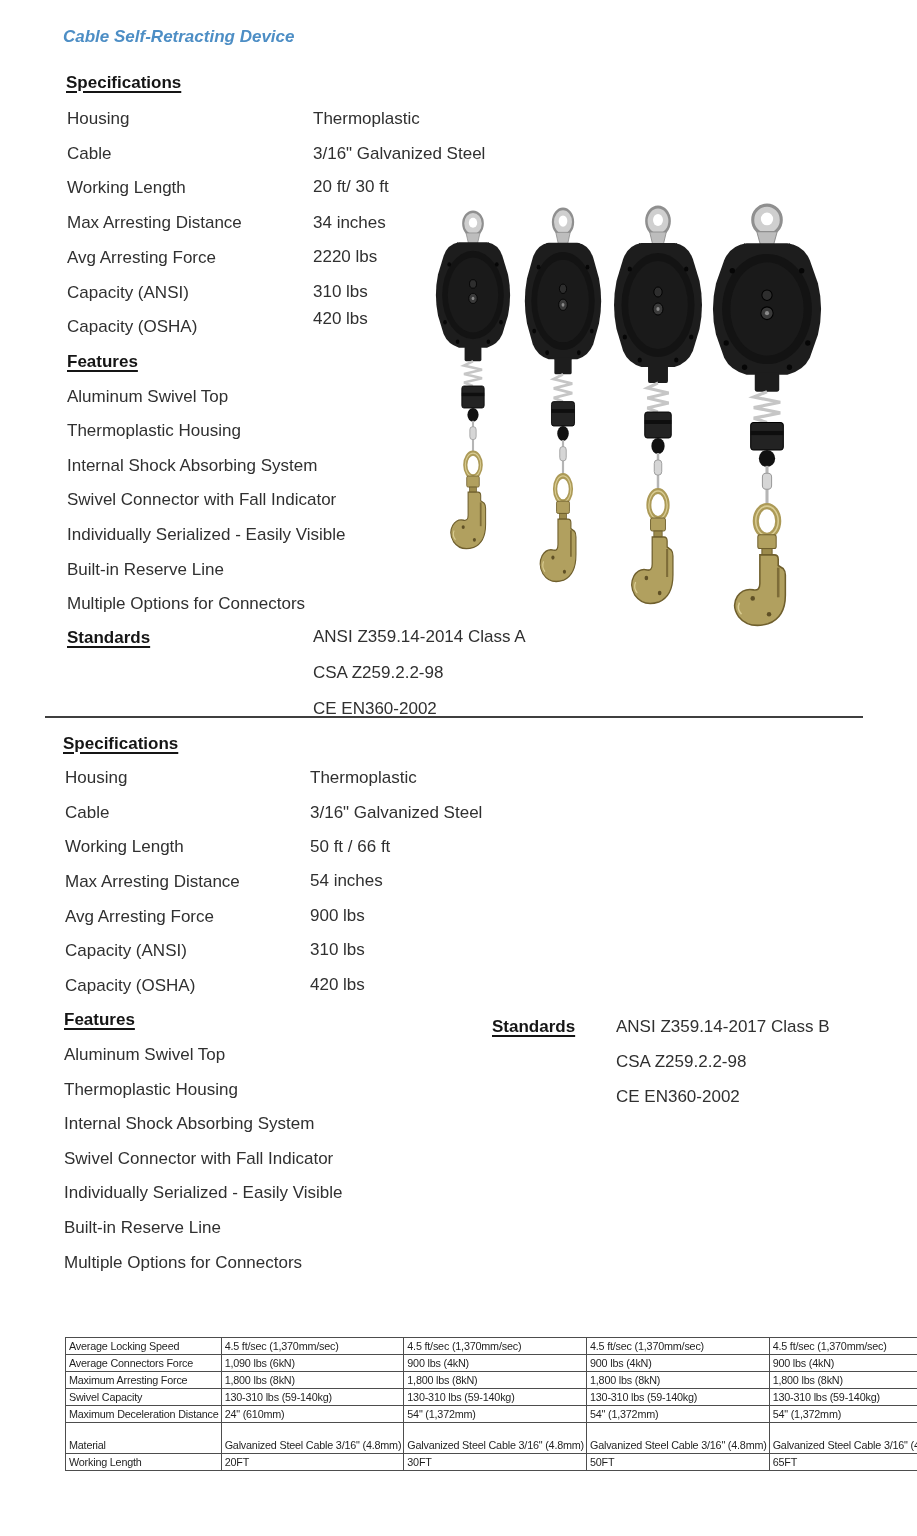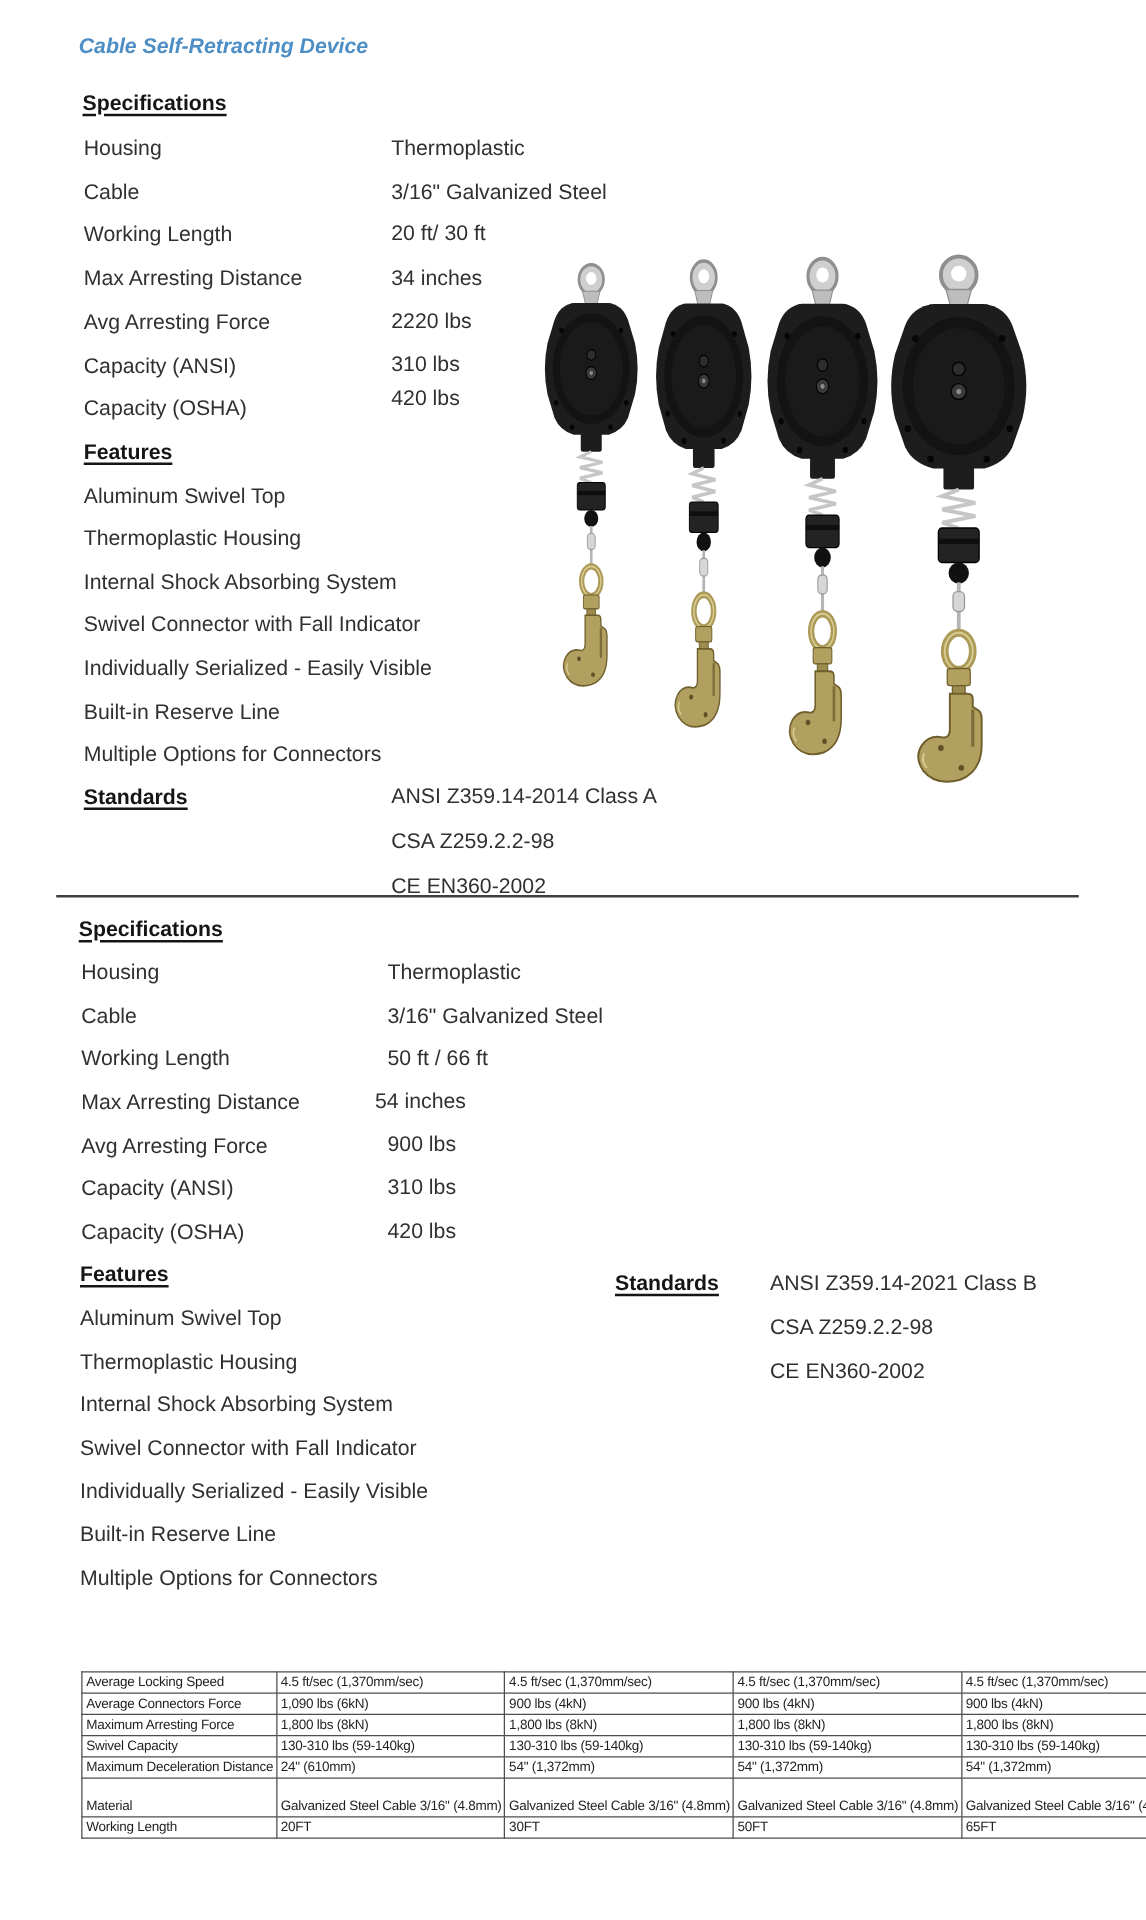"54 inches" div.t { left: 300px -> 310px }
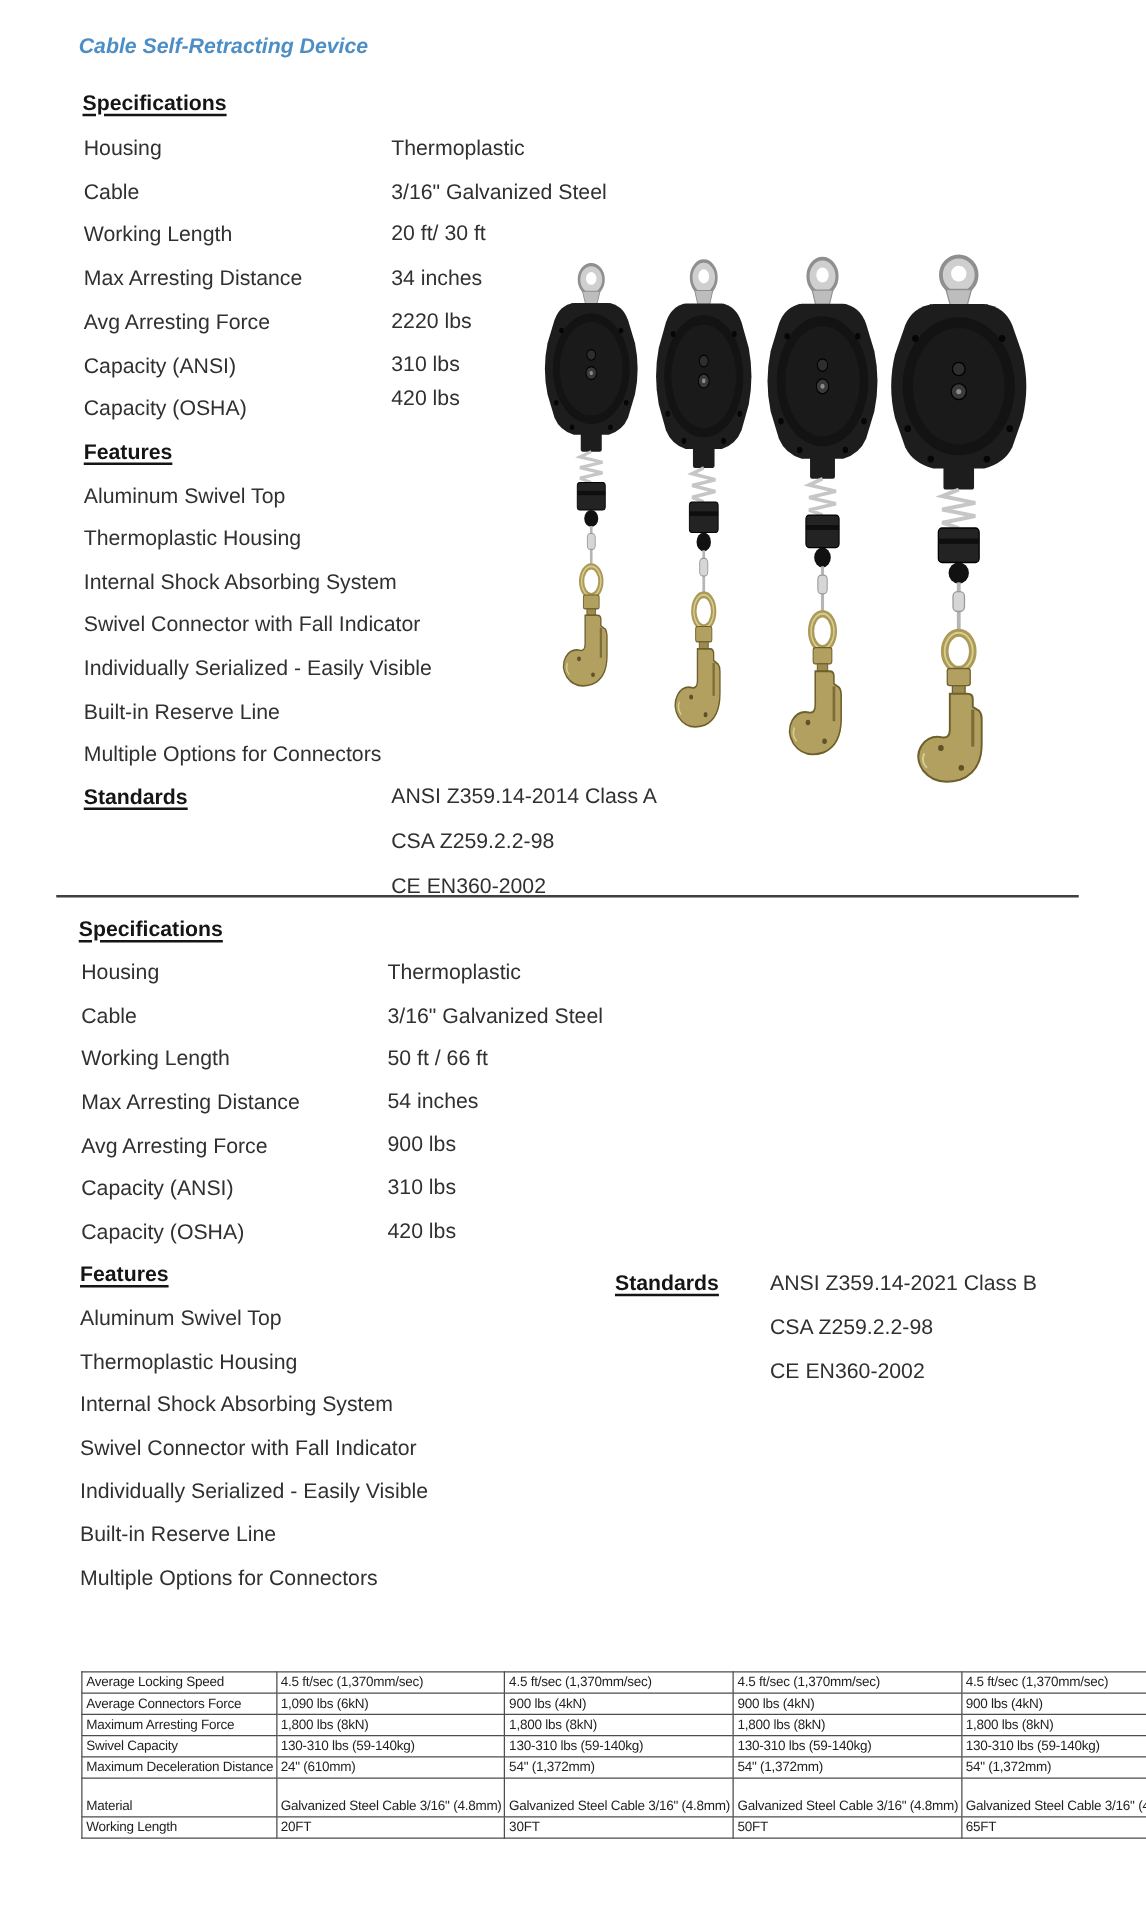"ANSI Z359.14-2021 Class B" div.t { text: Z359.14-2021 -> Z359.14-2017 }
